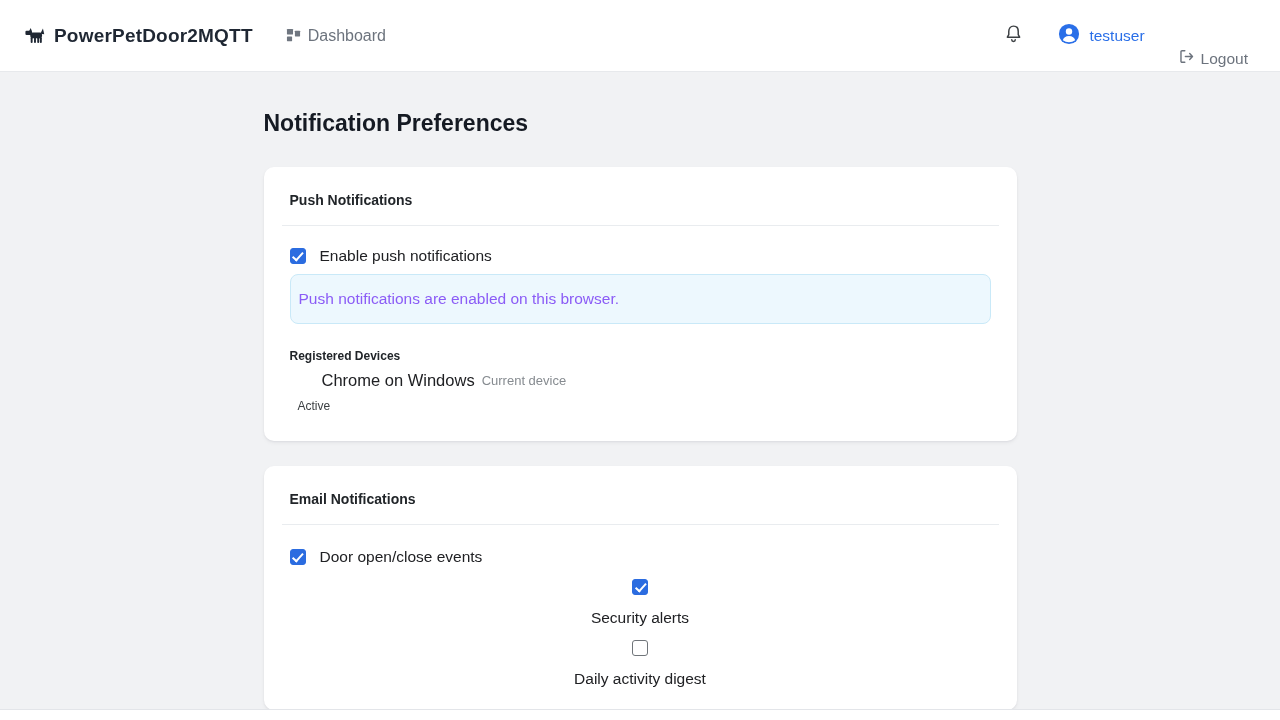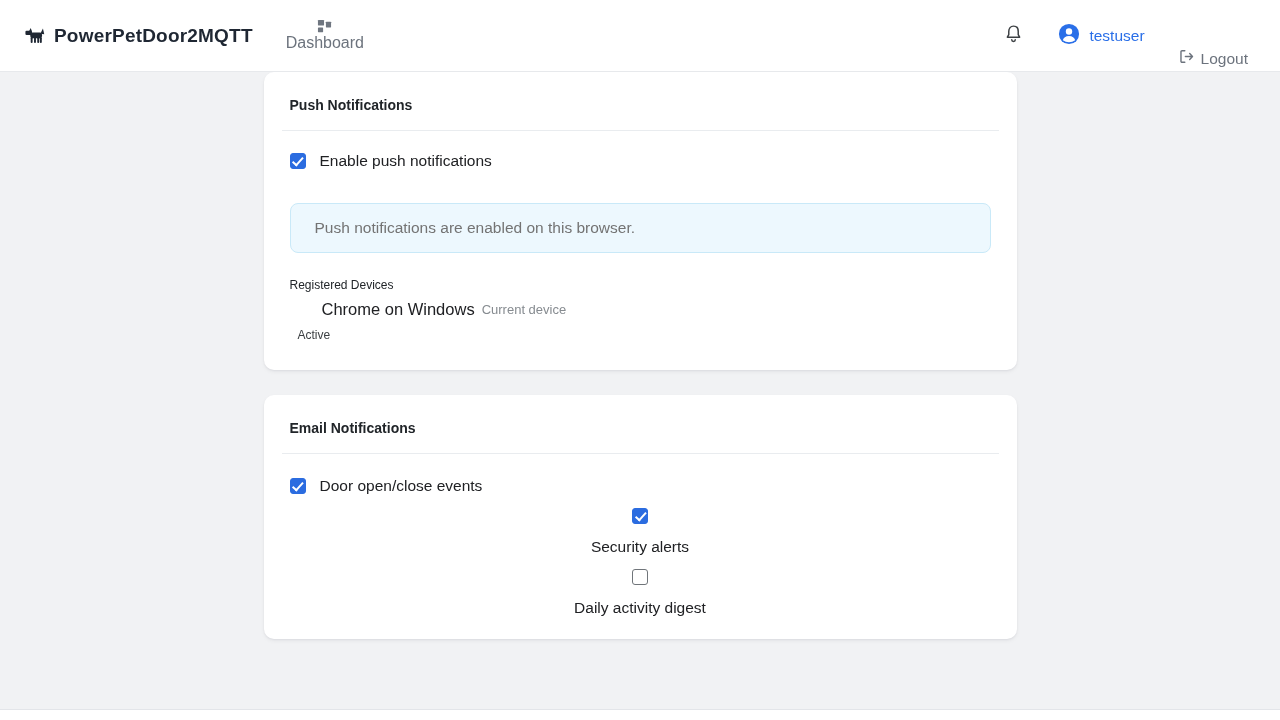"Dashboard" .nav-link { flex-direction: column -> none; gap: none -> 7px }
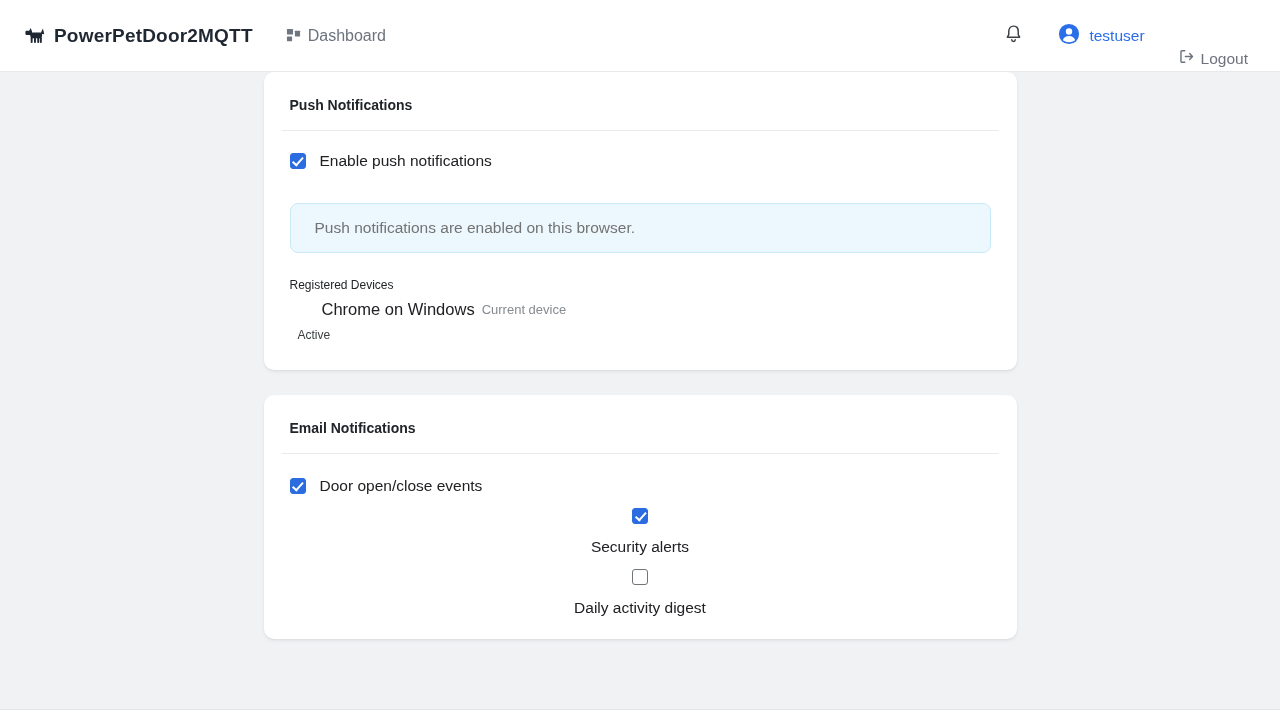"Notification Preferences" h1.page-title { html: none -> <h1>Notification Preferences</h1> }
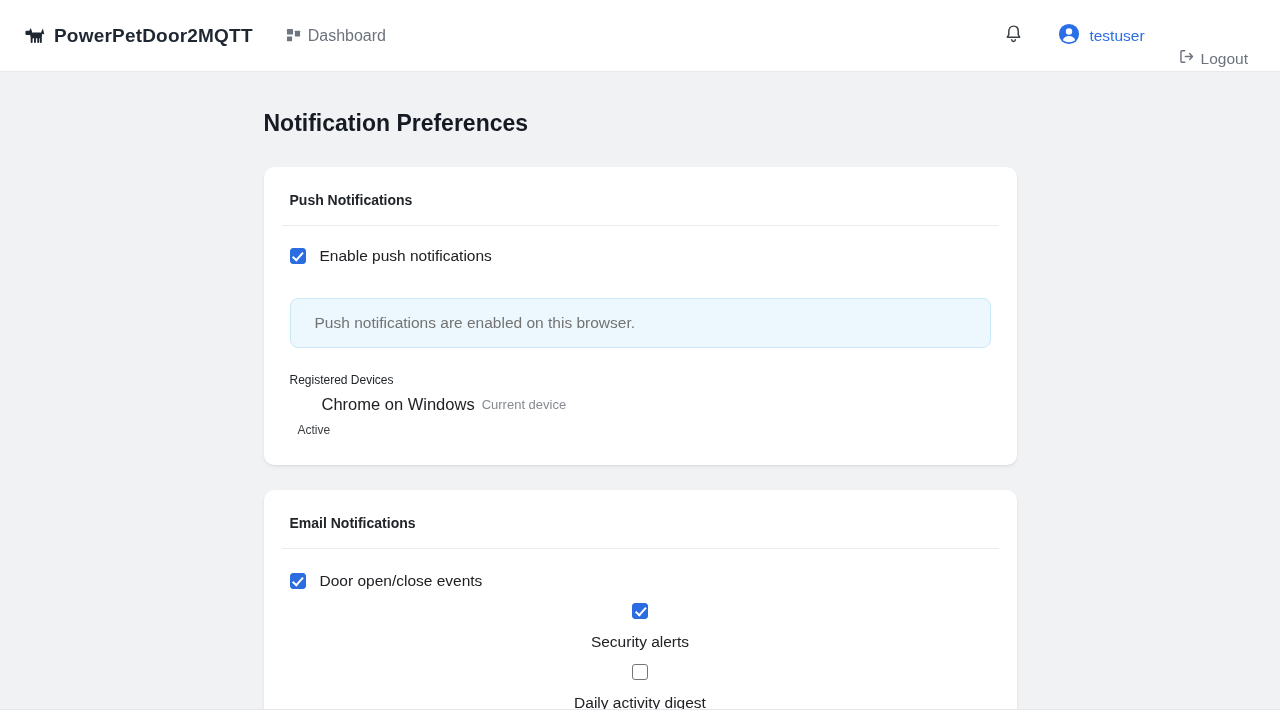"Push notifications are enabled on" .alert-info { color: #737373 -> #8b5cf6; margin: 33px 0 25px -> 9px 0 25px; padding: 15px 24px -> 15px 8px }
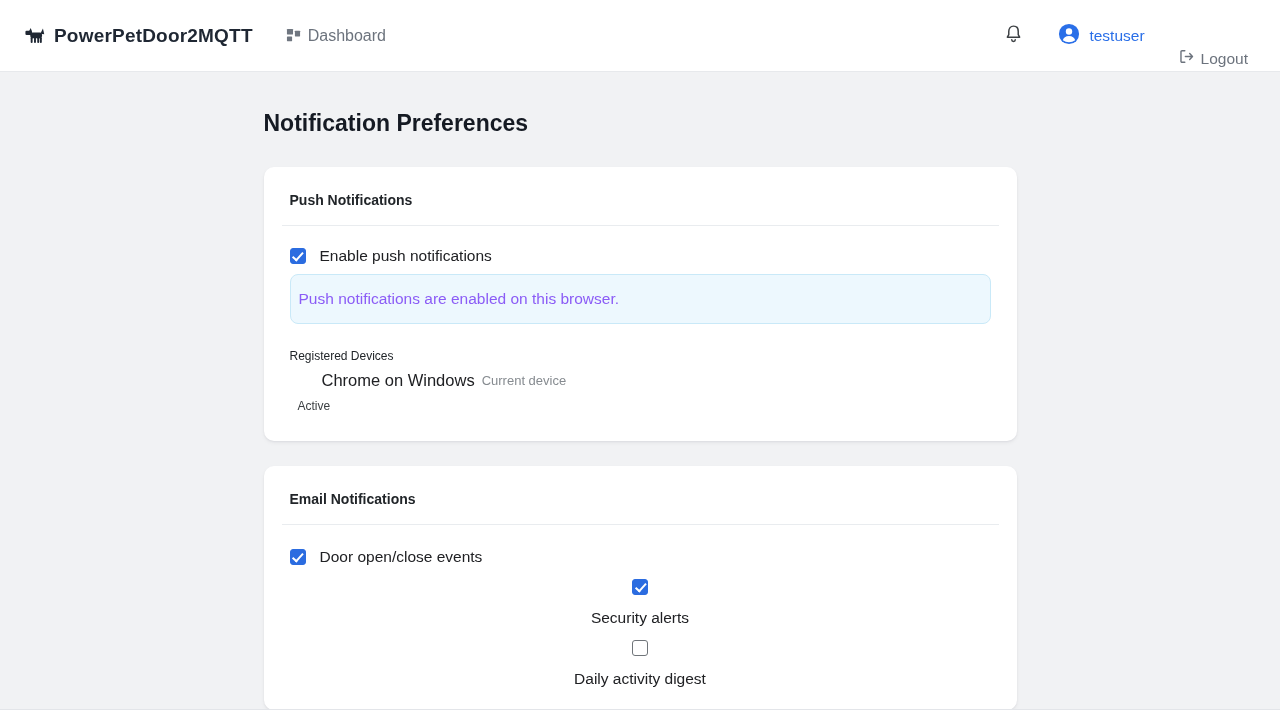"Registered Devices" .devices-heading { font-weight: 400 -> 700 }
